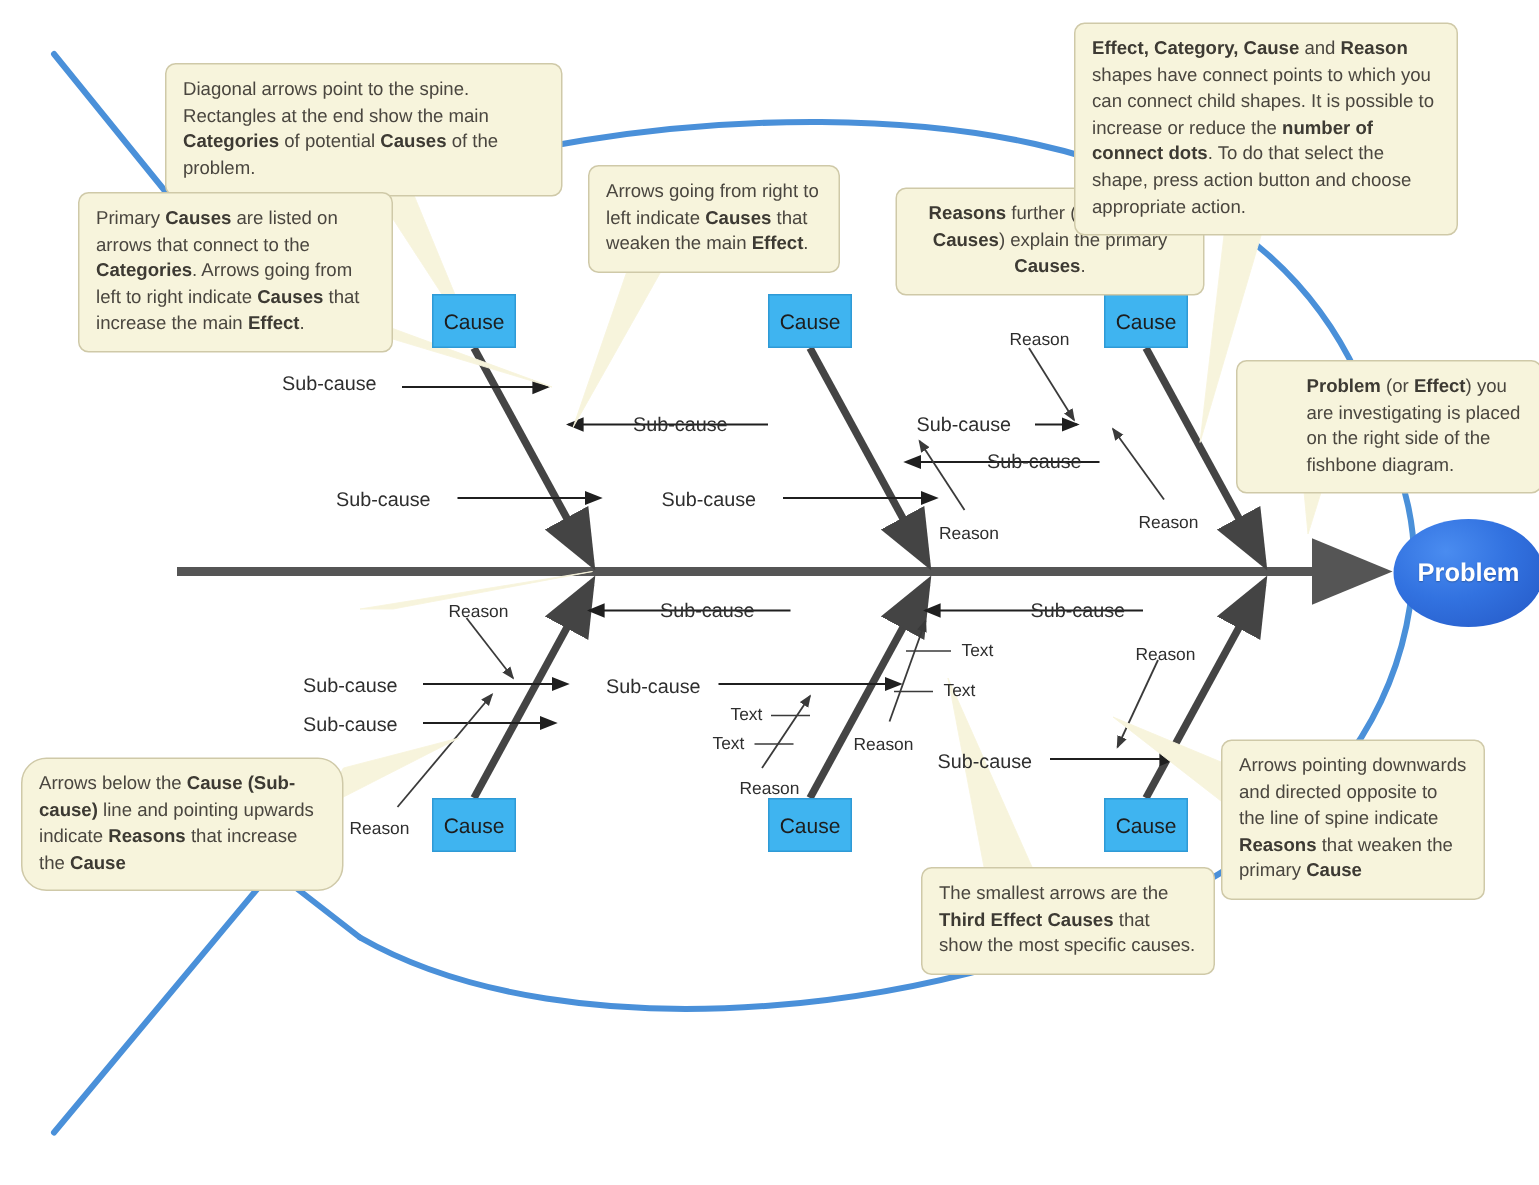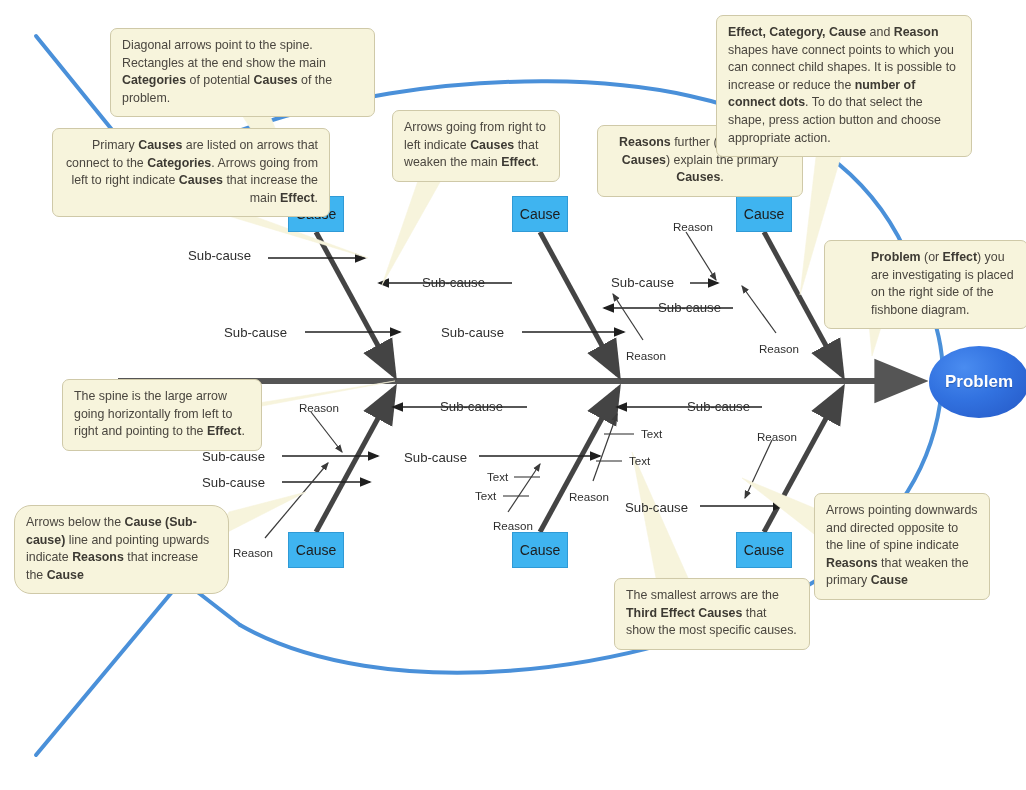"Diagonal arrows point to the" div.callout { top: 28px -> 42px }
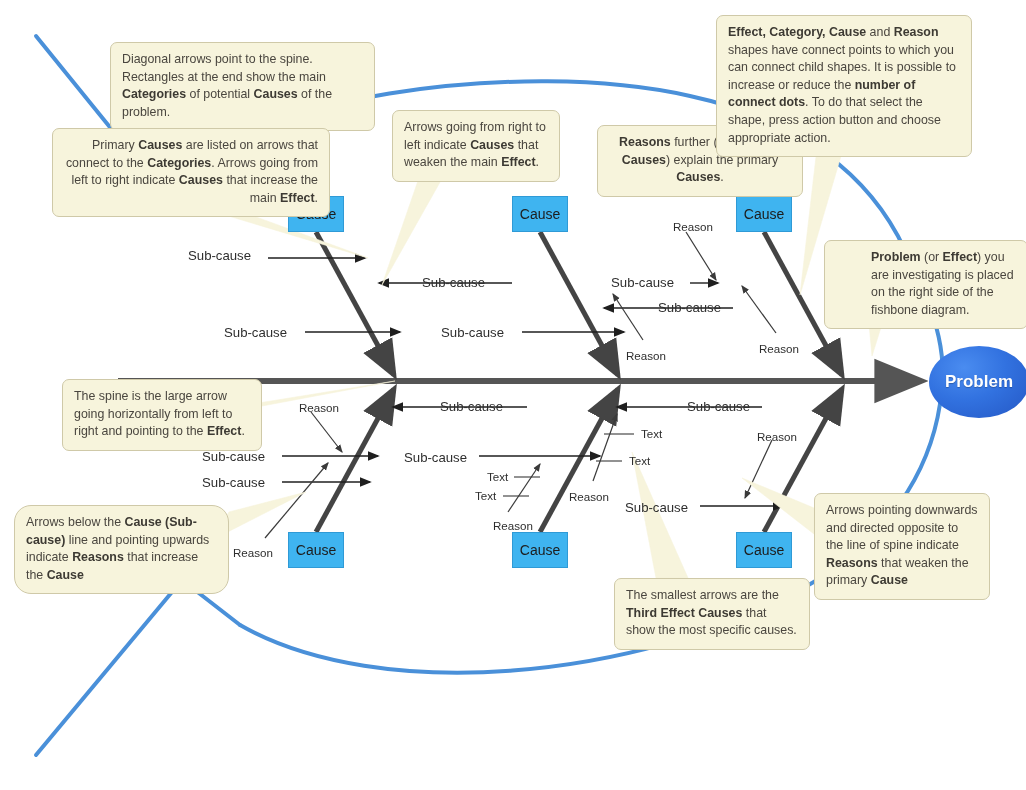"Primary Causes are listed on" div.callout { text-align: right -> none; width: 278px -> 210px }
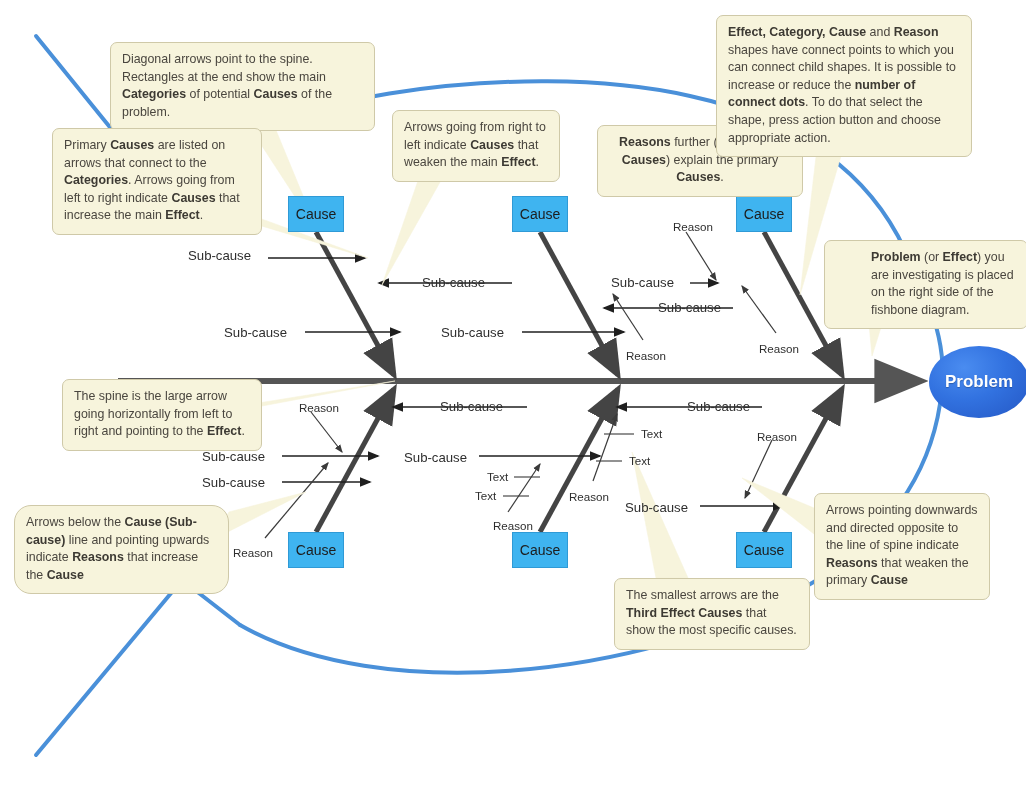"The spine is the large" div.callout { html: <div>The spine is the large arrow going horizontally from left to right and pointing to the <b>Effect</b>.</div> -> none }
